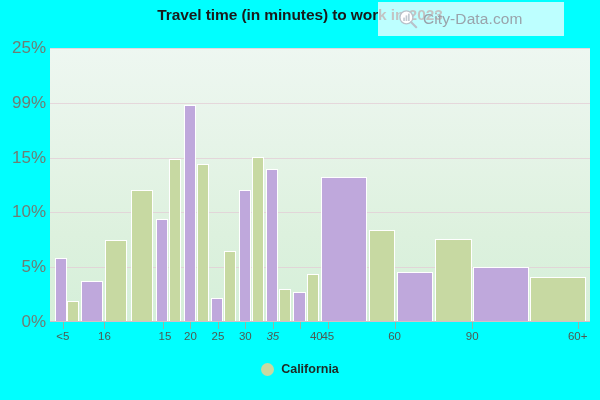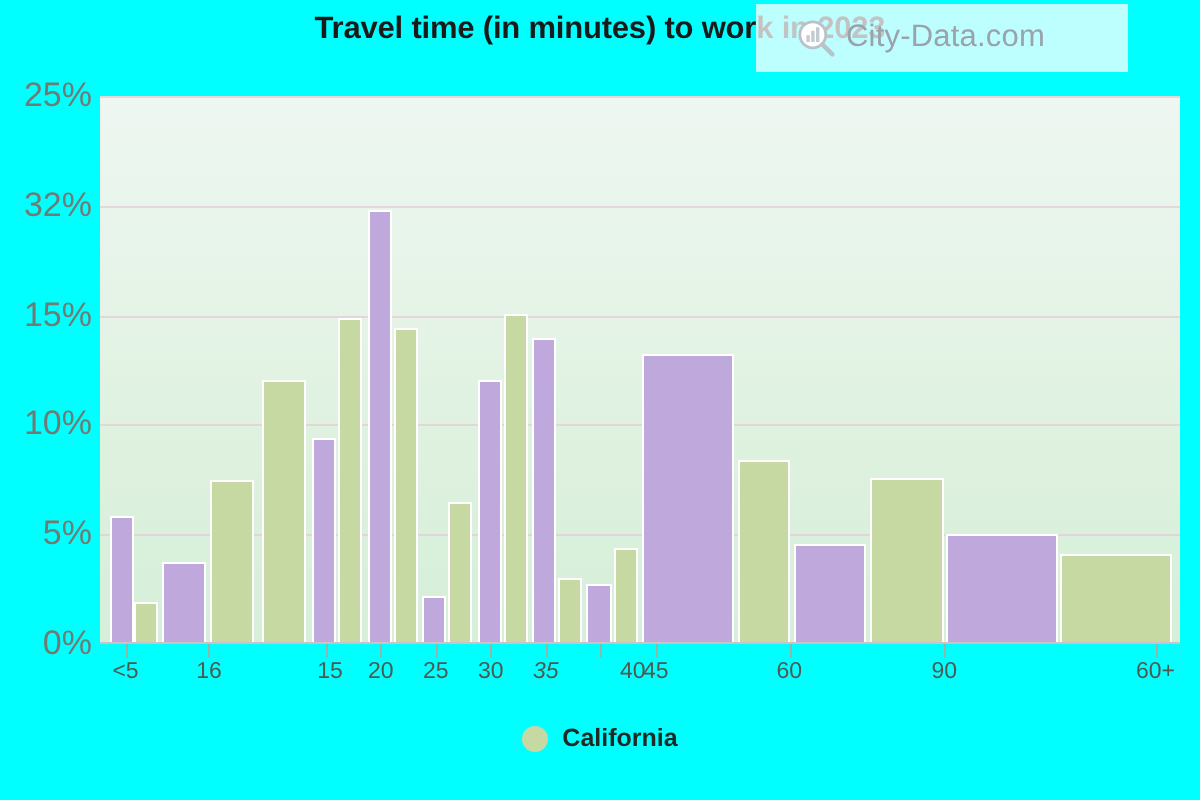"32%" div.y-label { text: 32% -> 99% }
